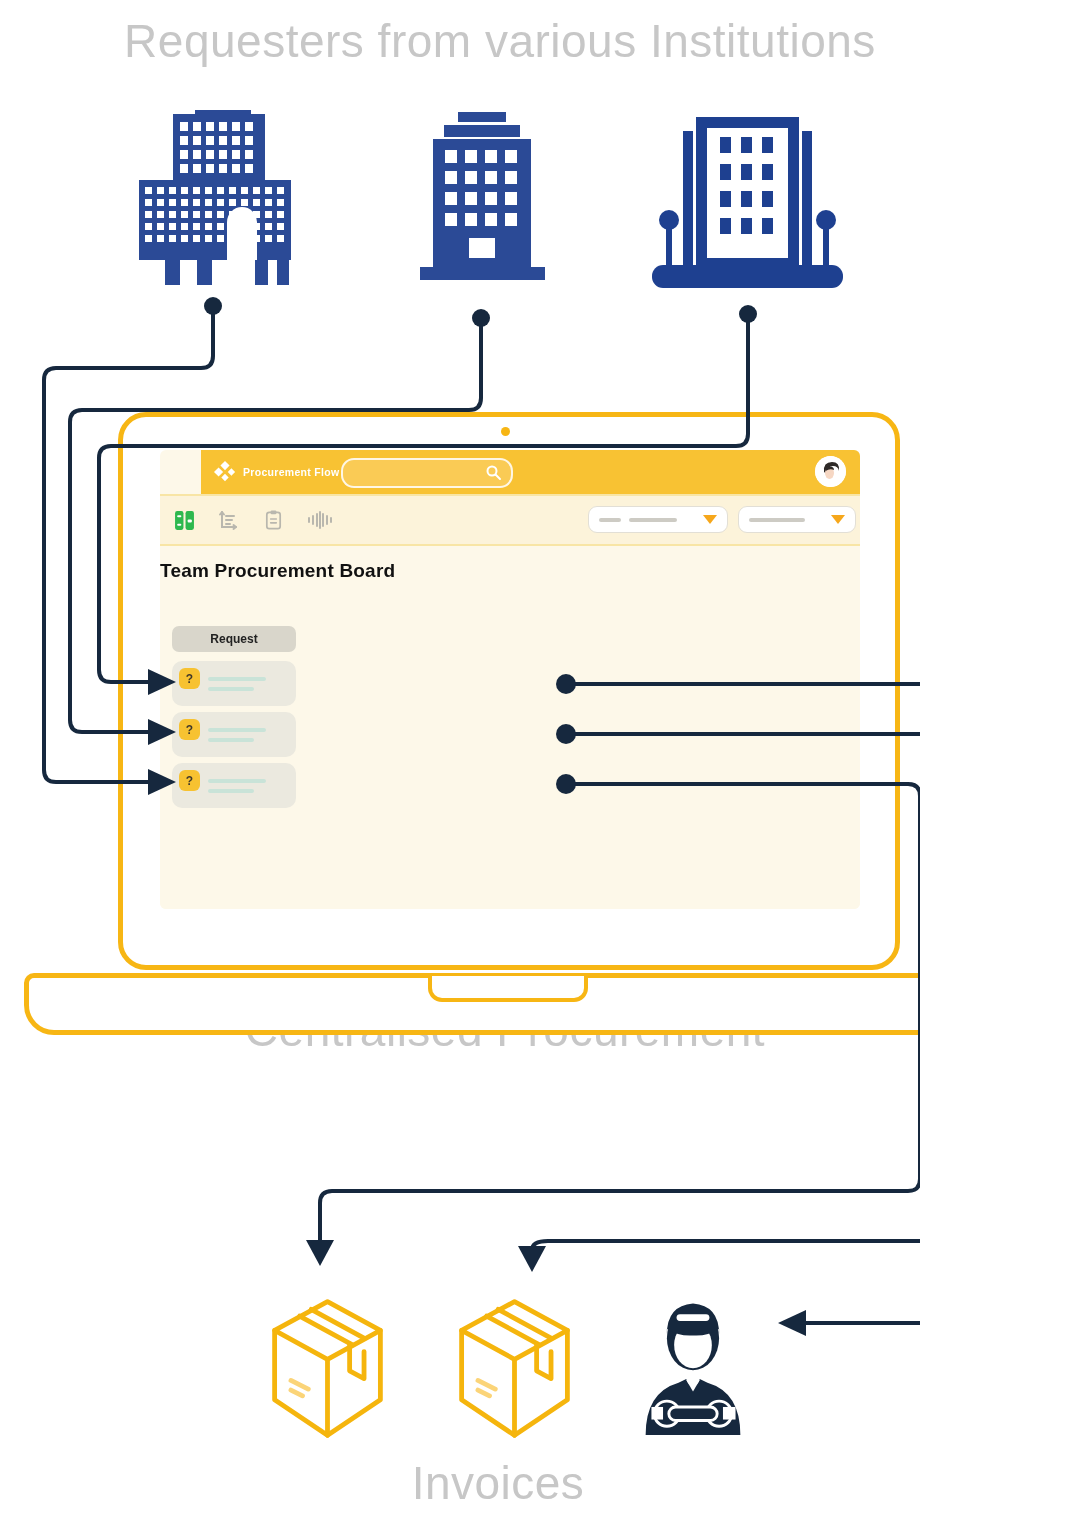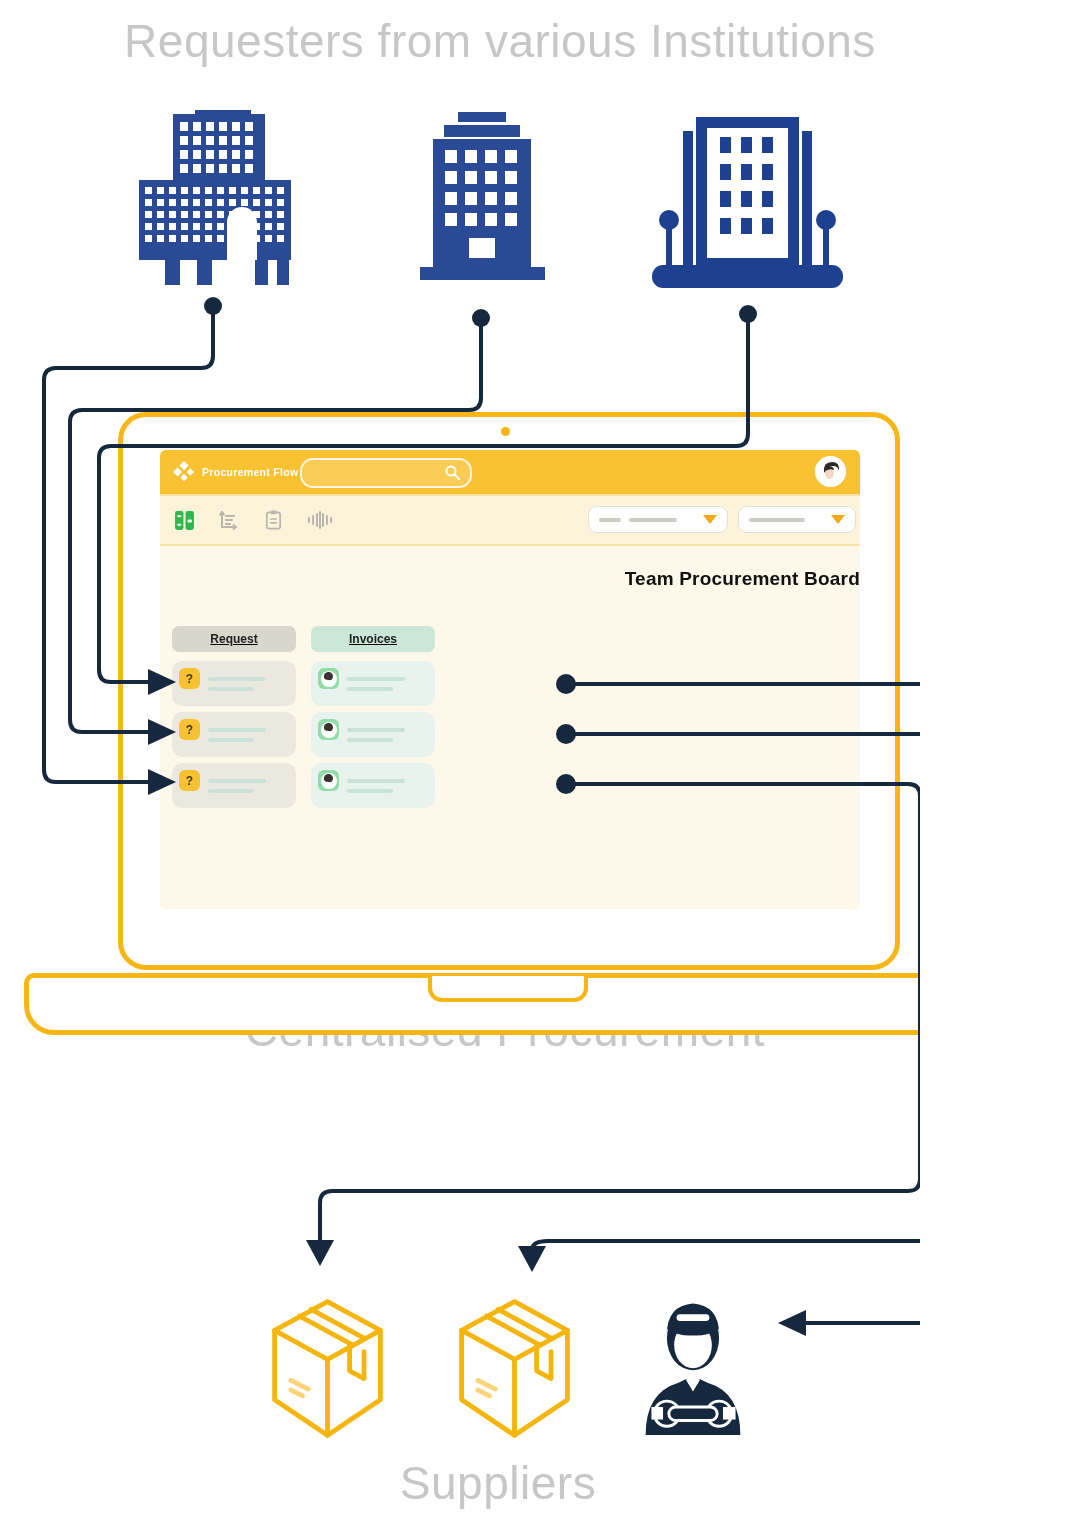"Procurement Flow" .app-header { margin-left: none -> 41px }
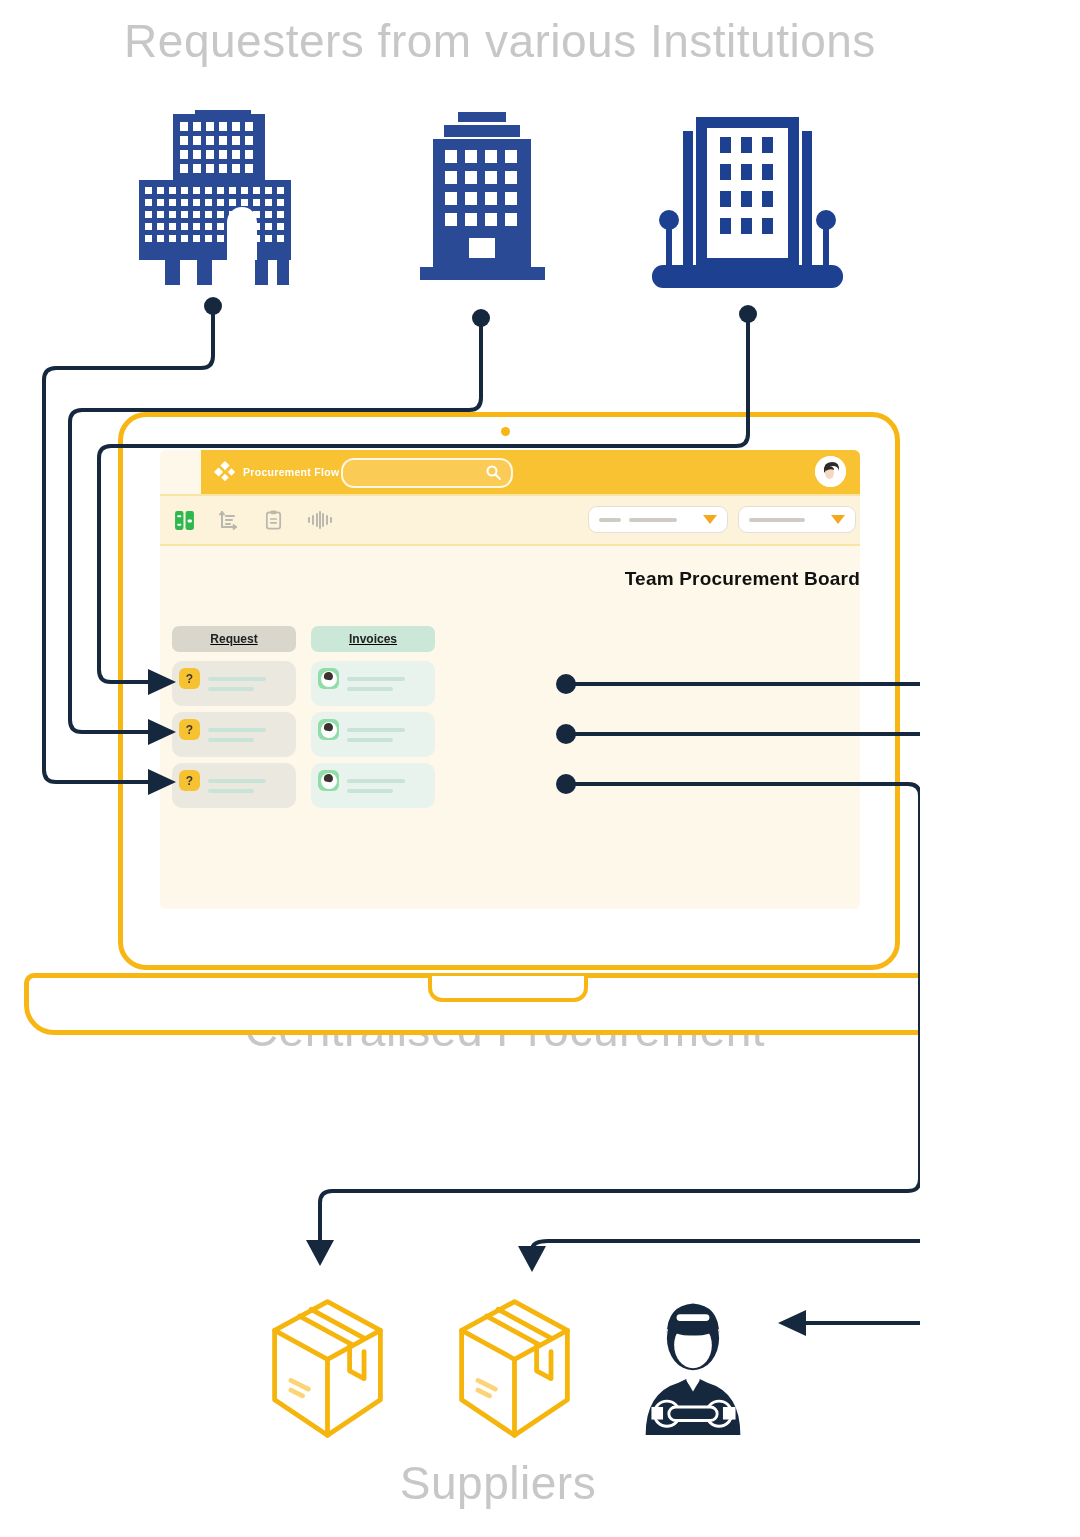"Team Procurement Board" .board-title { text-align: right -> left; top: 22px -> 14px }
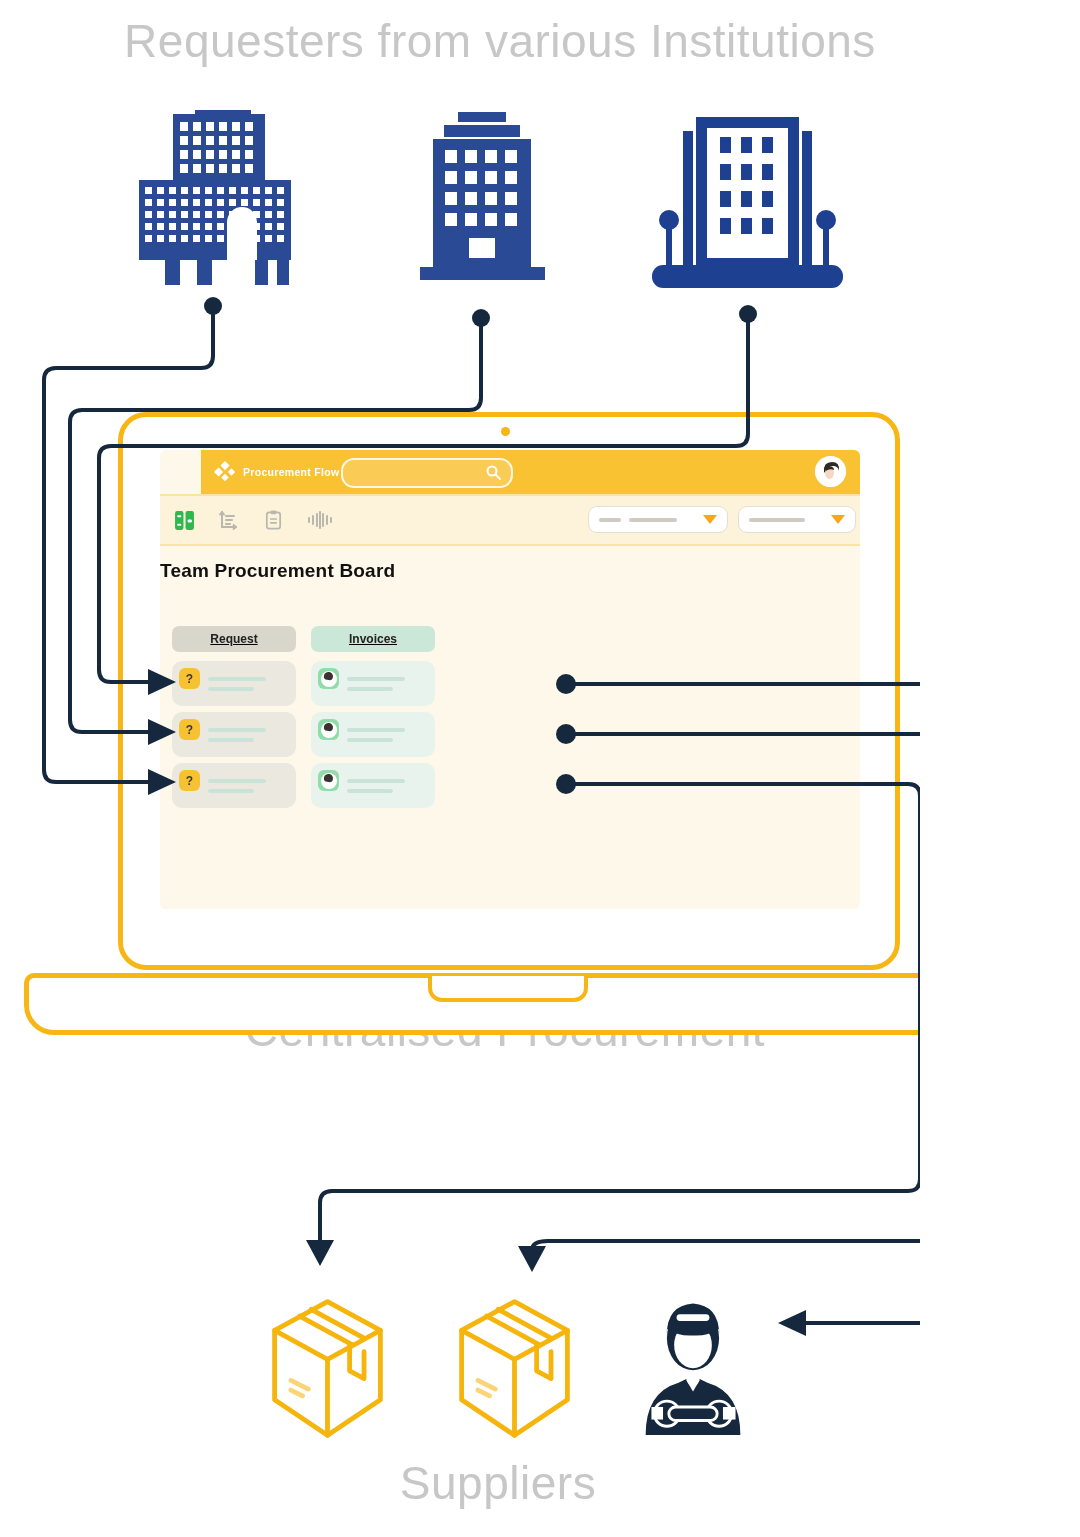"Request" .board-cols { text-decoration: underline -> none }
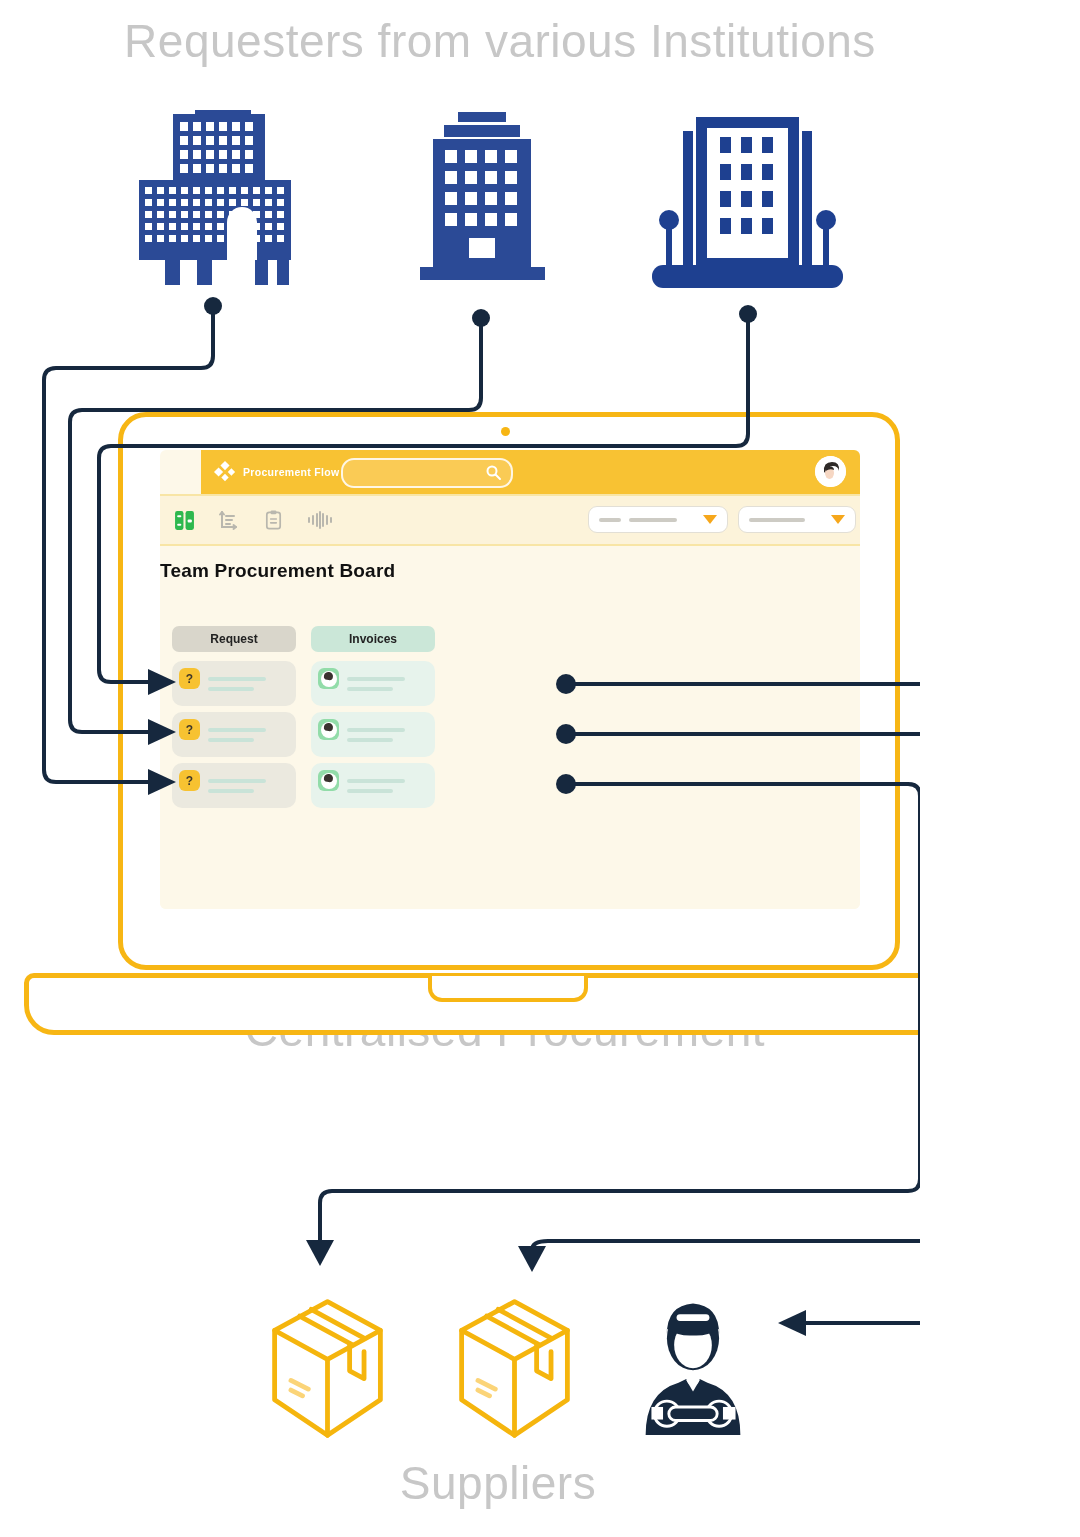"Invoices" div.col { html: <div> <div>Invoices</div> <div> <span></span> <span></span> <span></span> </div> <div> <span></span> <span></span> <span></span> </div> <div> <span></span> <span></span> <span></span> </div> </div> -> none }
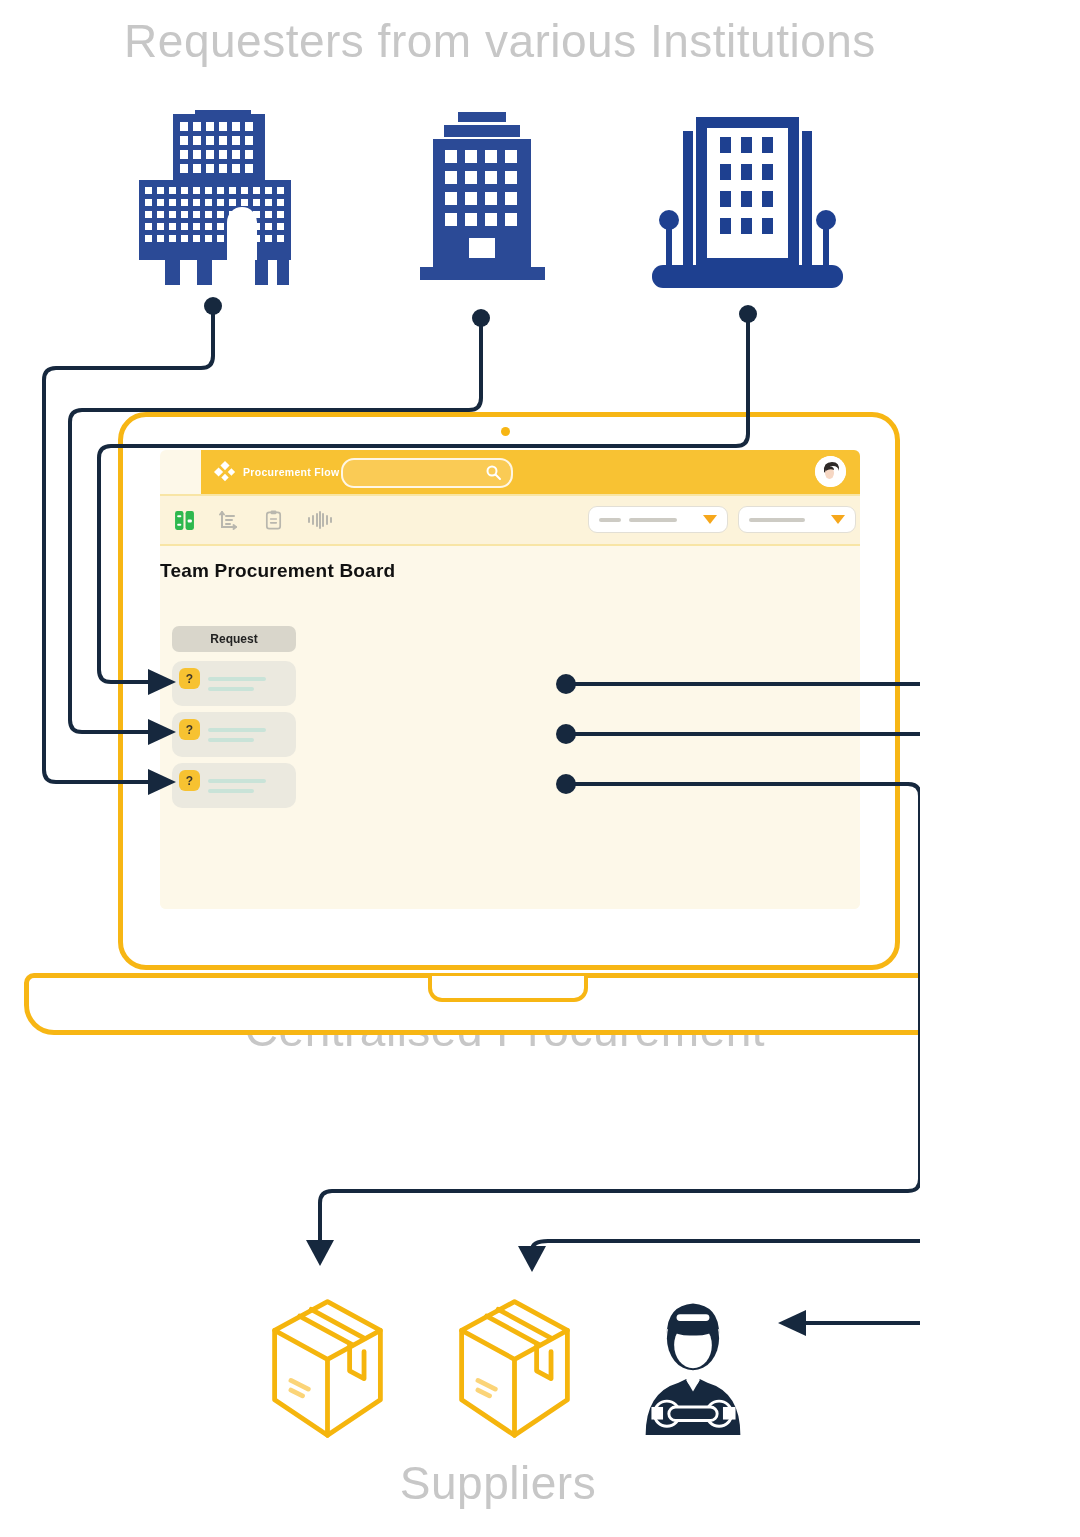"Suppliers" div.caption { text: Suppliers -> Invoices }
